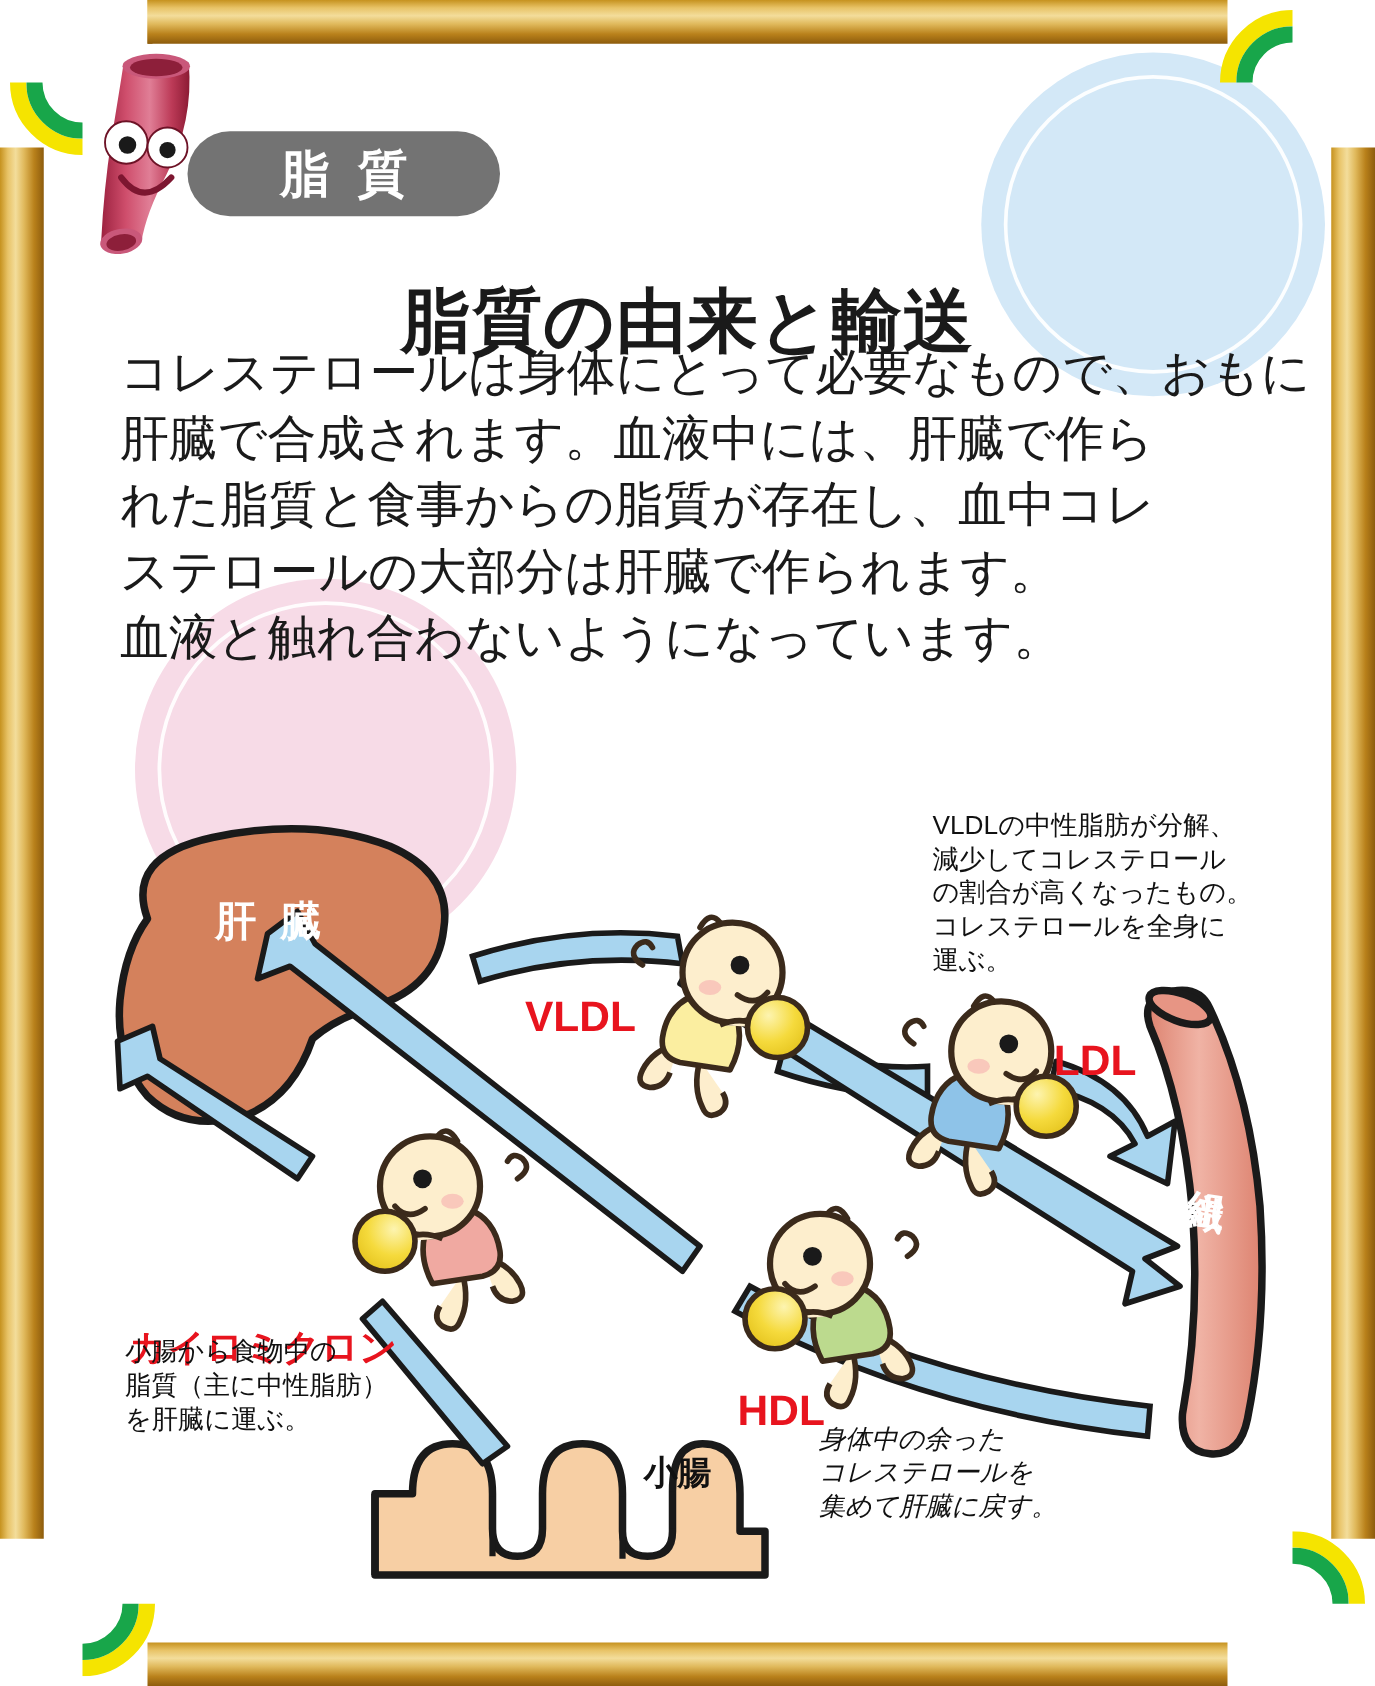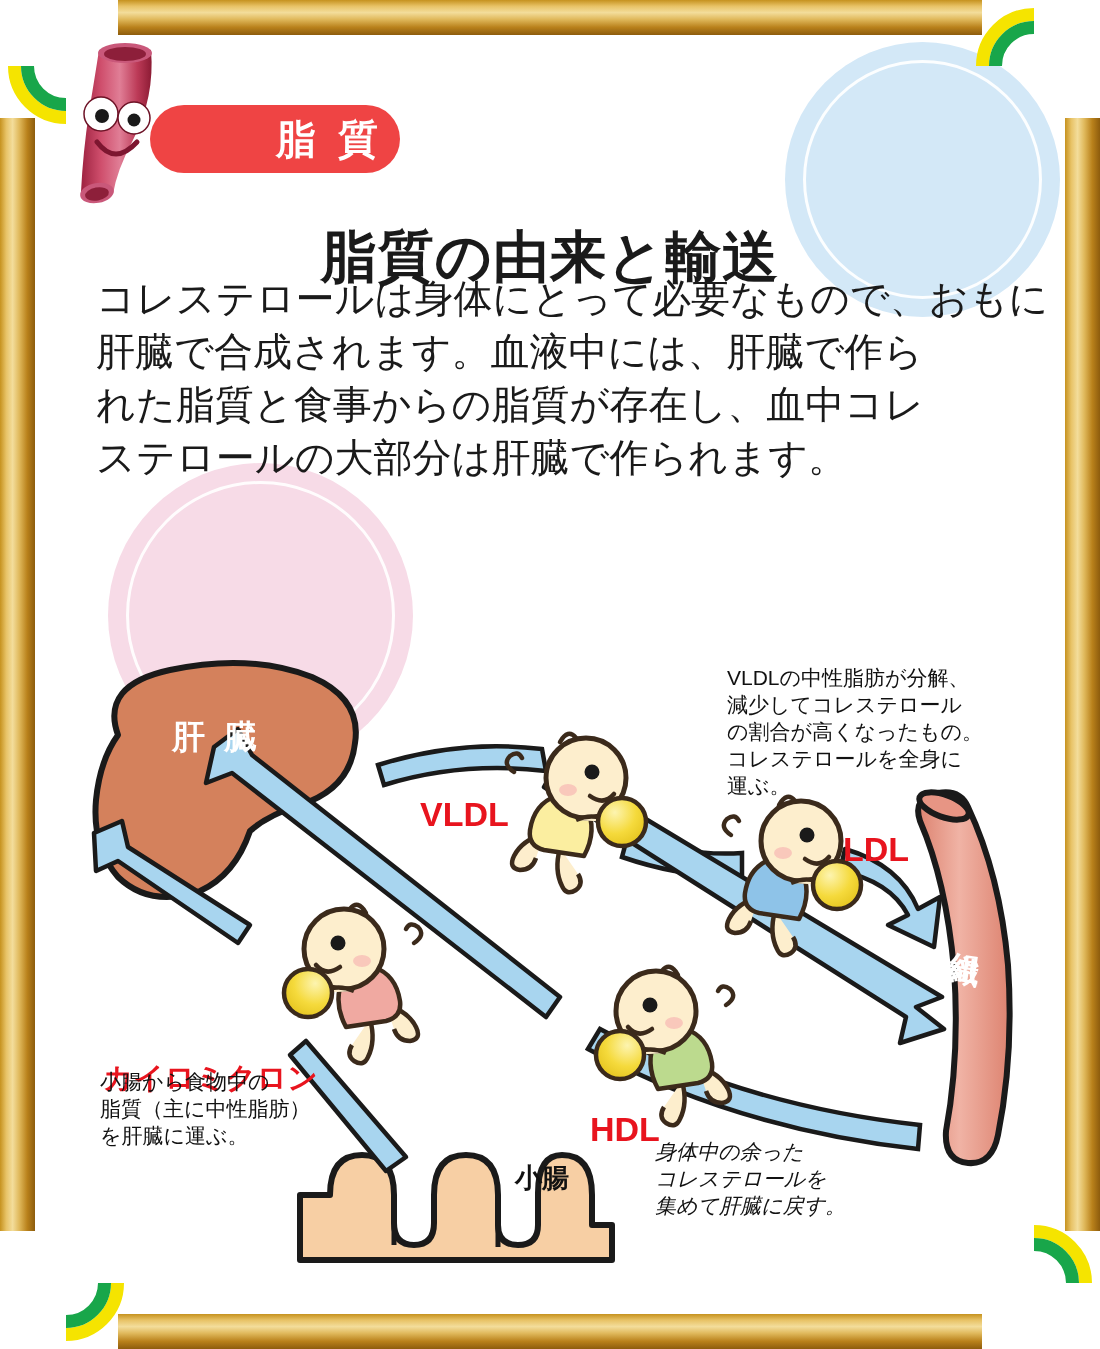"脂質" #badge { background: #ef4444 -> #737373; justify-content: flex-end -> center }
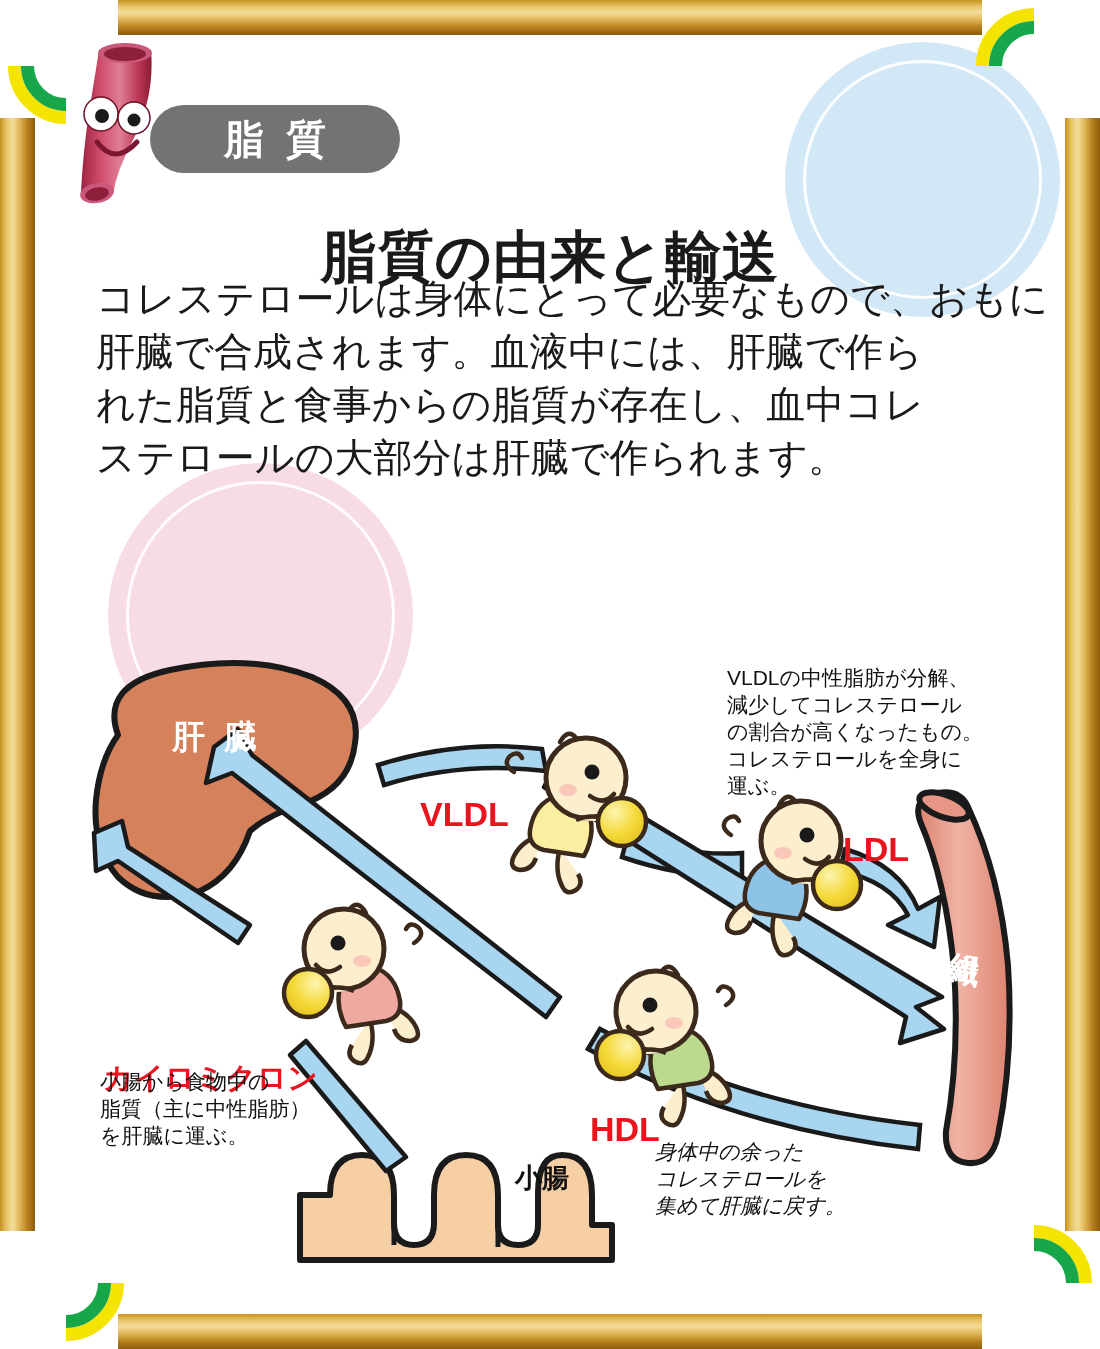"血液と触れ合わないようになっています。" span.ln { html: none -> <span>血液と触れ合わないようになっています。</span> }
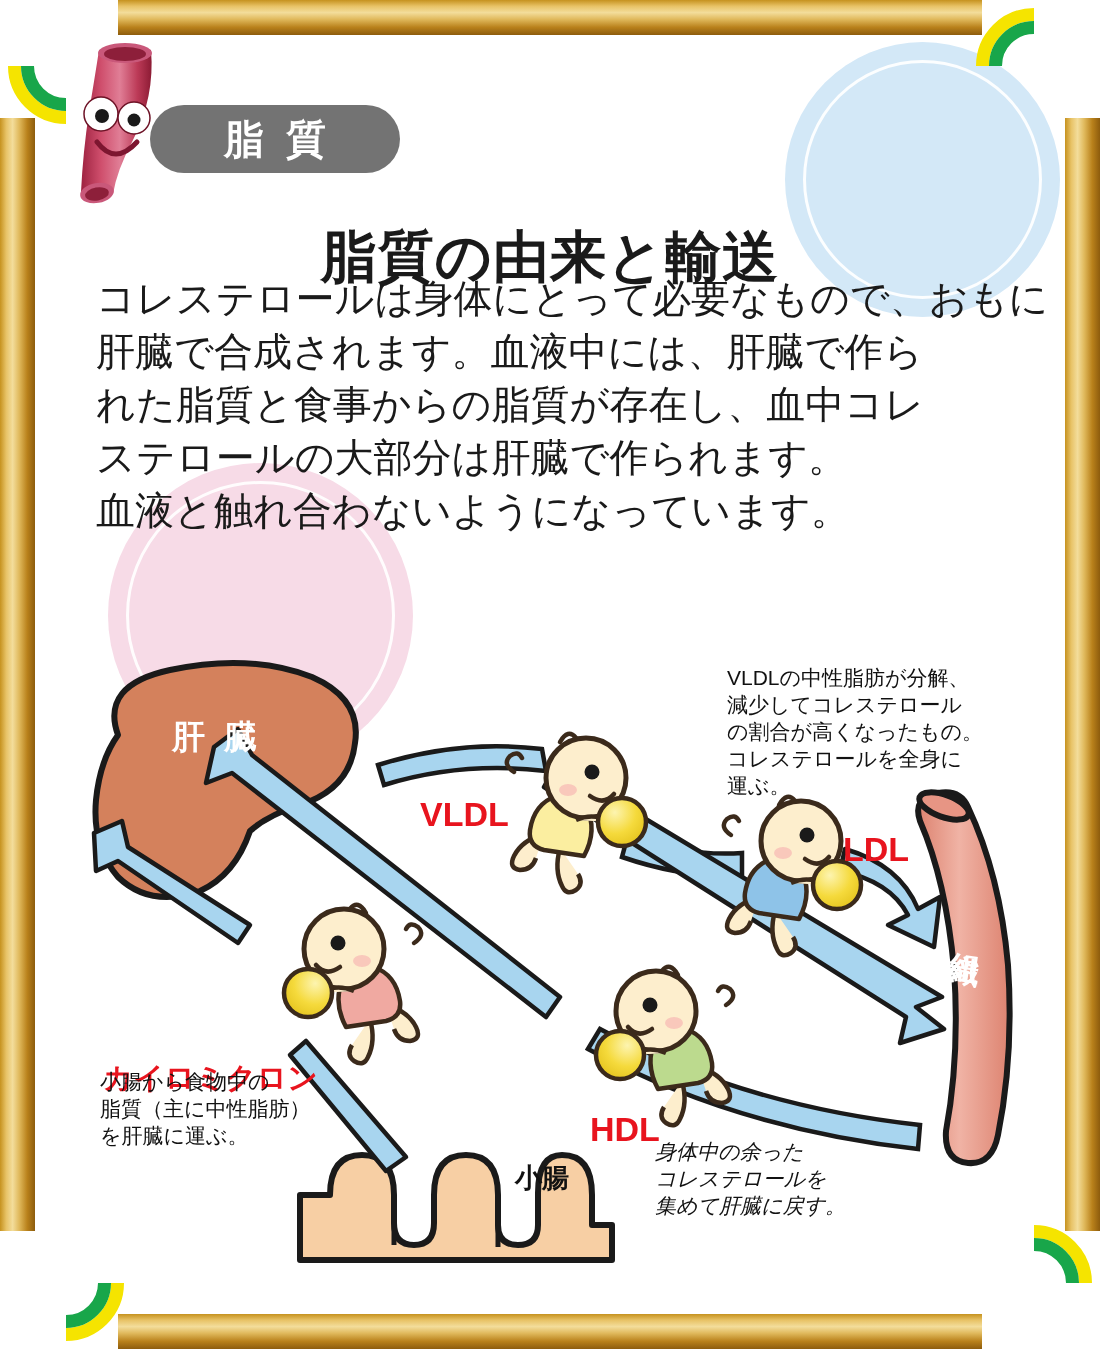"VLDLの中性脂肪が分解、" div.note { left: 727px -> 746px; margin-top: 17px -> none }
